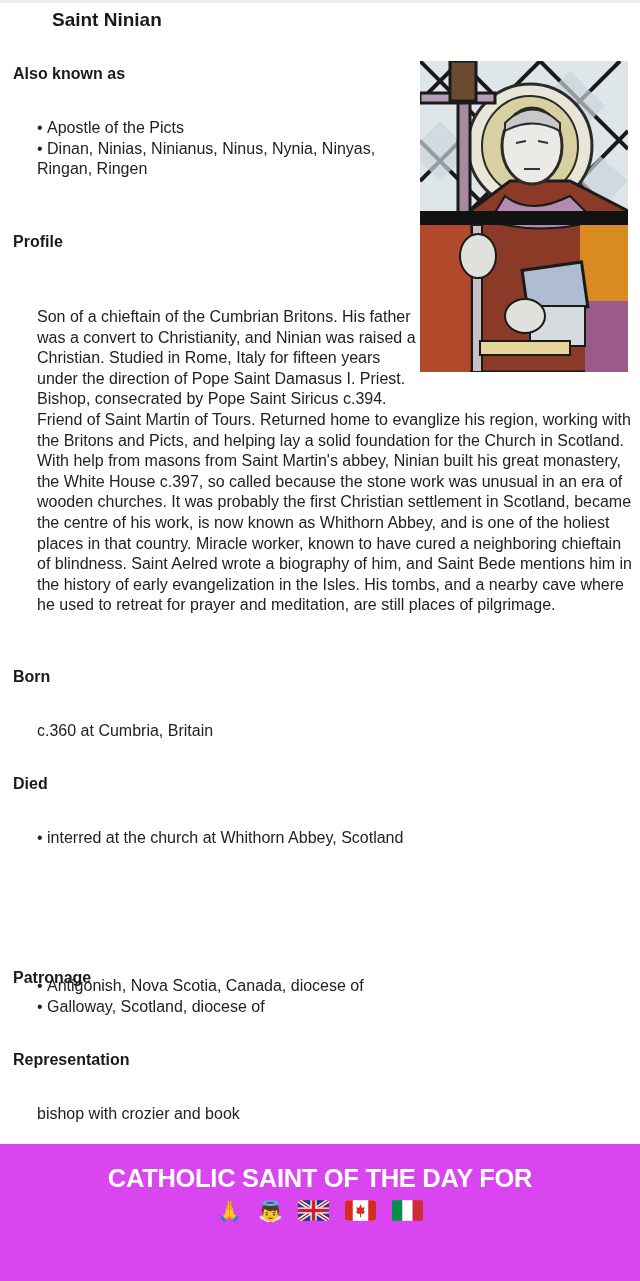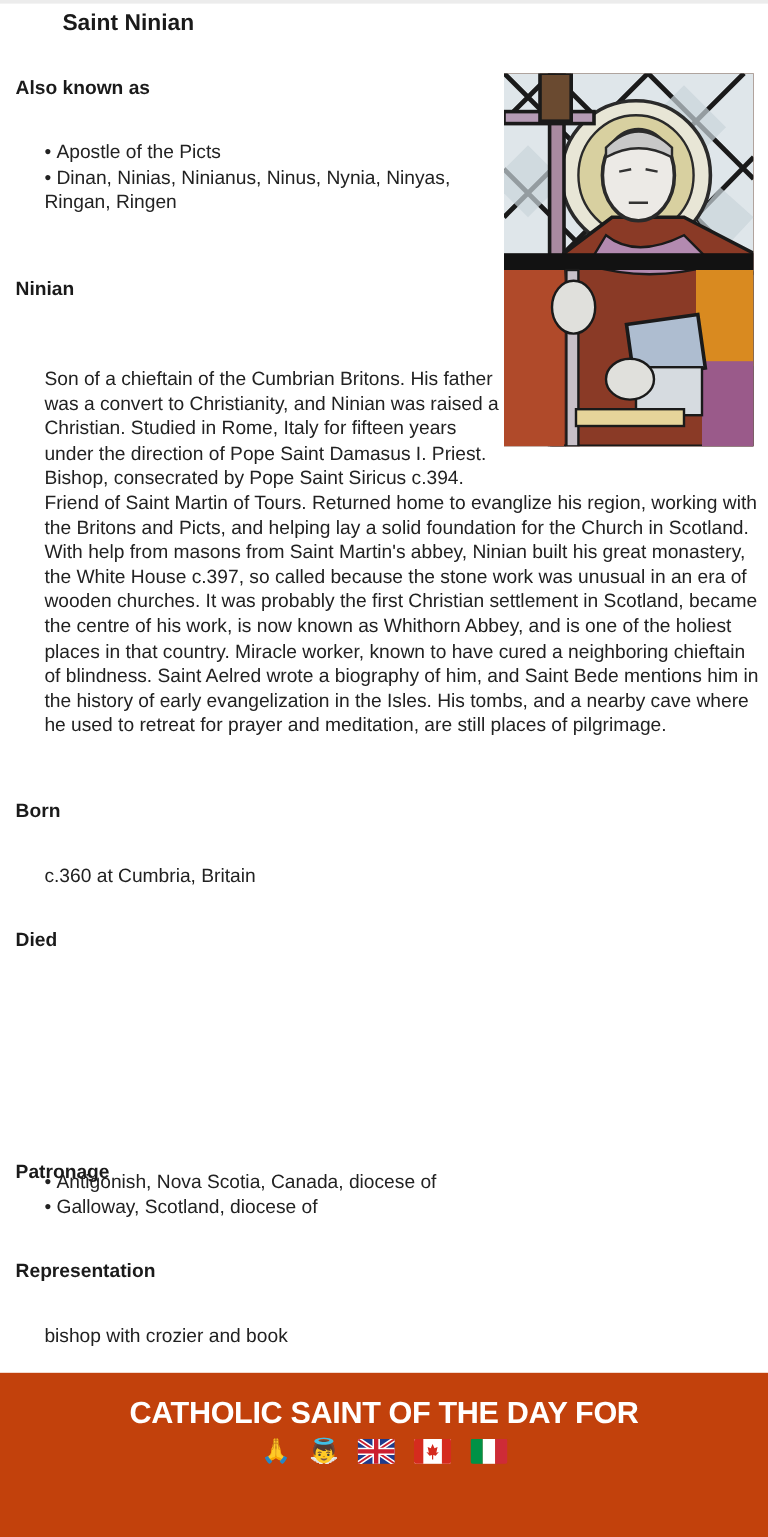"Ninian" div.h { text: Ninian -> Profile }
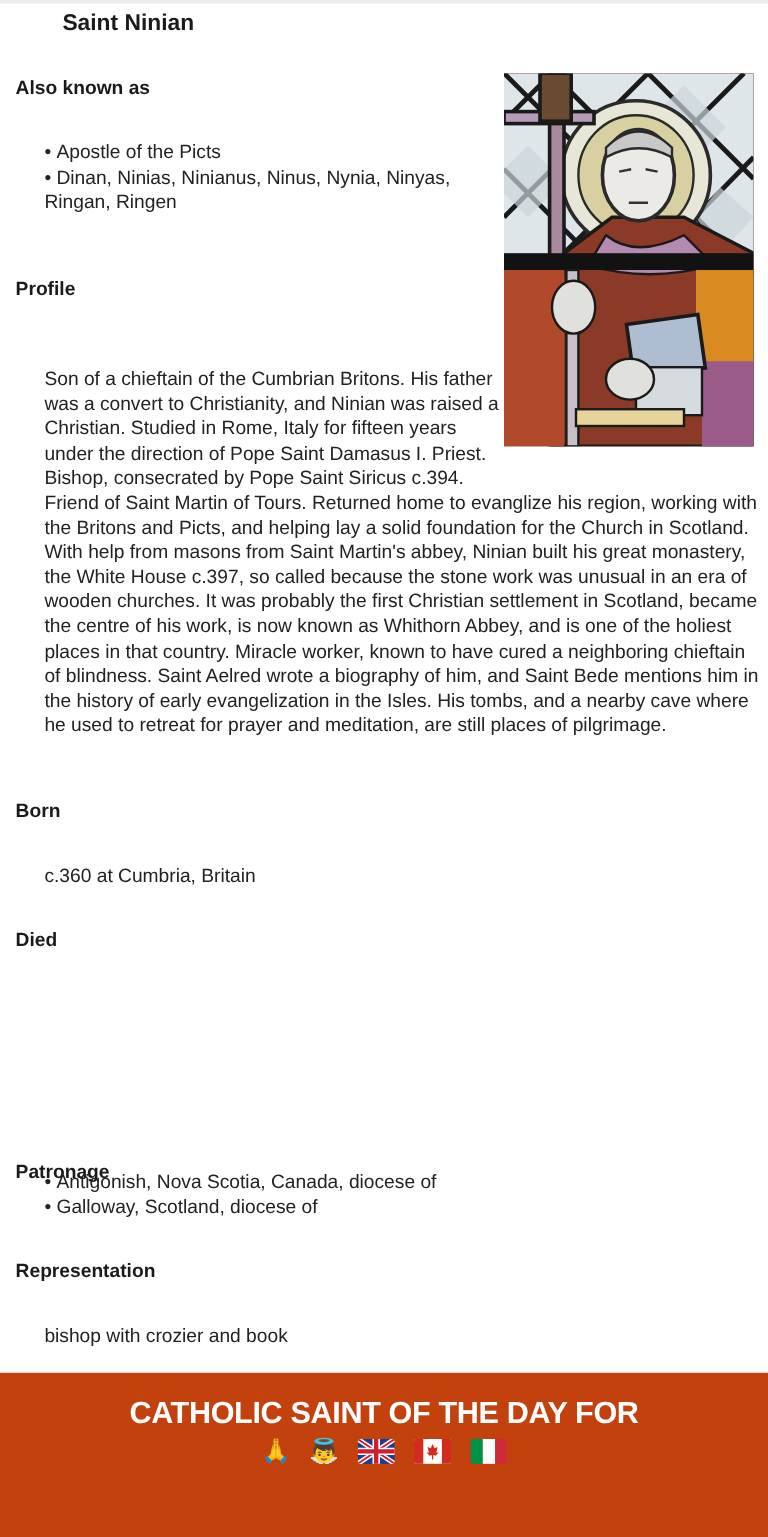"interred at the church at" li { html: none -> <li>interred at the church at Whithorn Abbey, Scotland</li> }
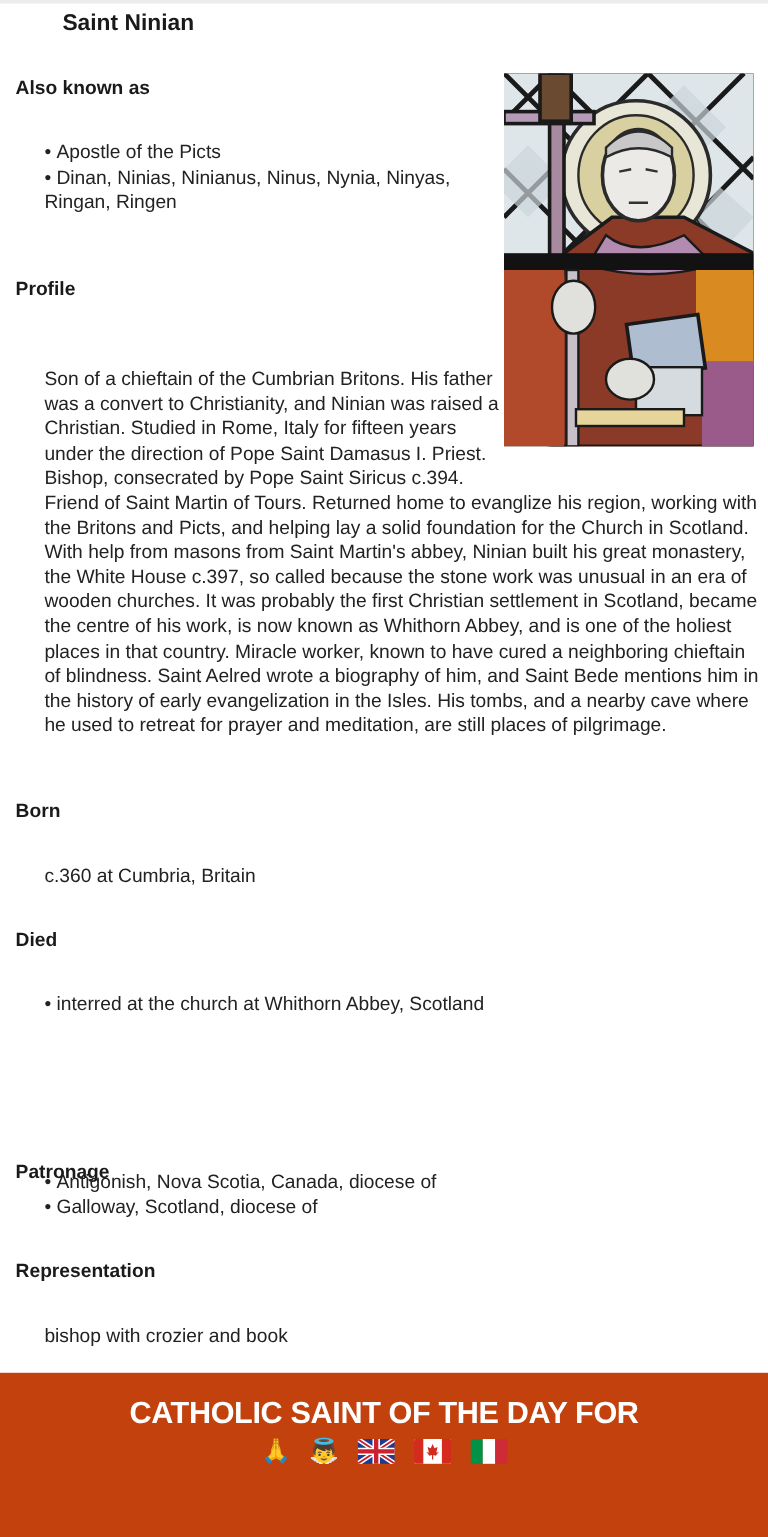"CATHOLIC SAINT OF THE DAY" .footer { background: #c2410c -> #d946ef }
